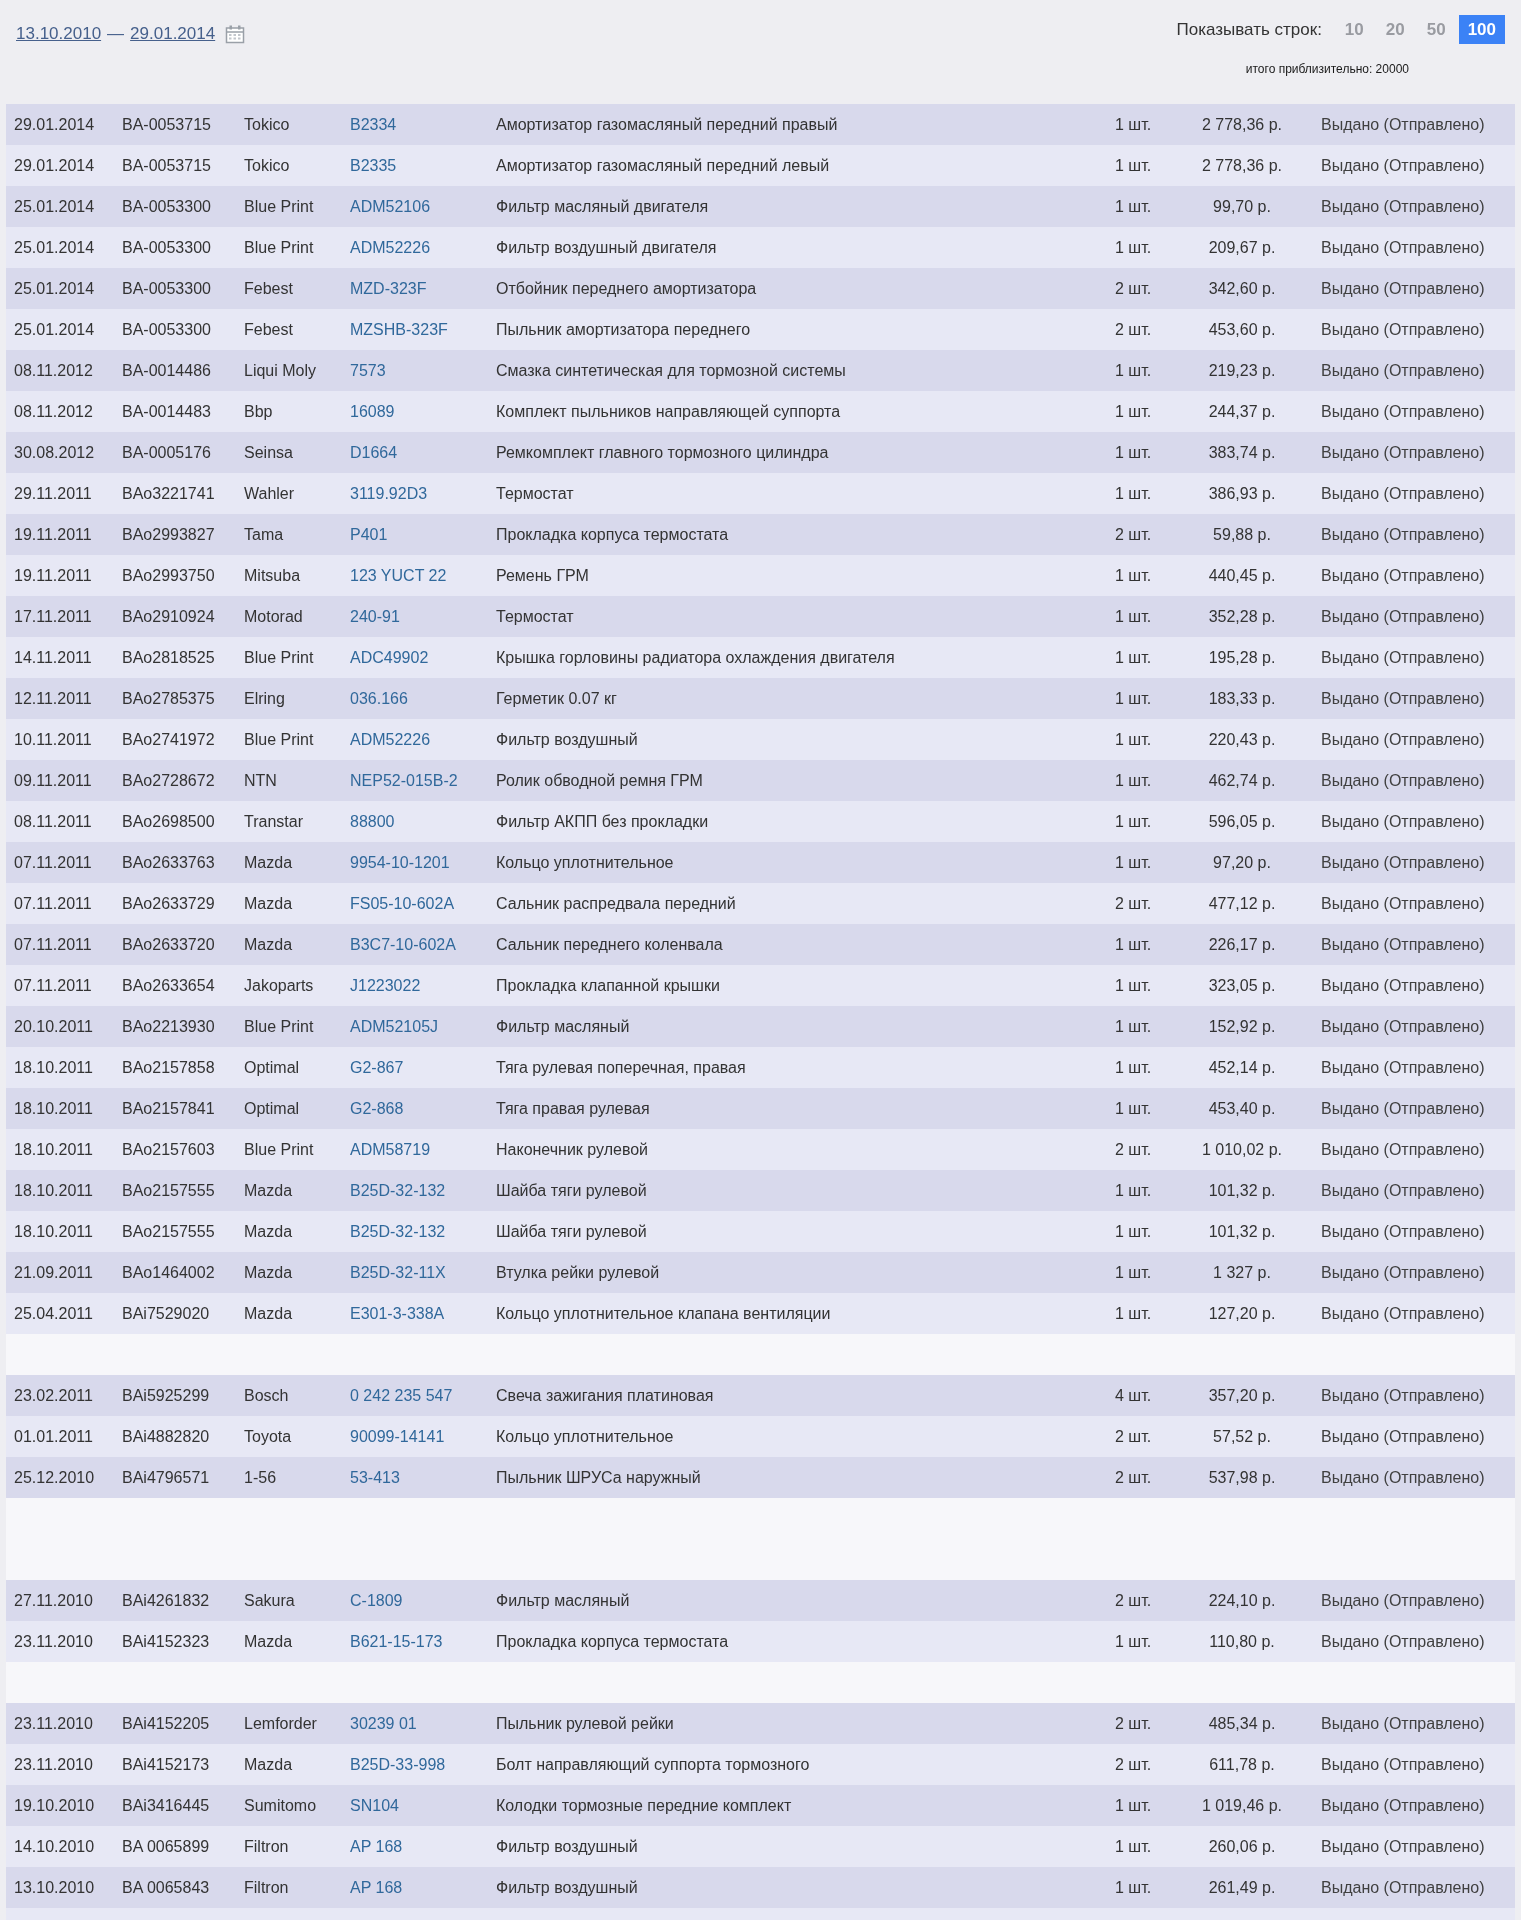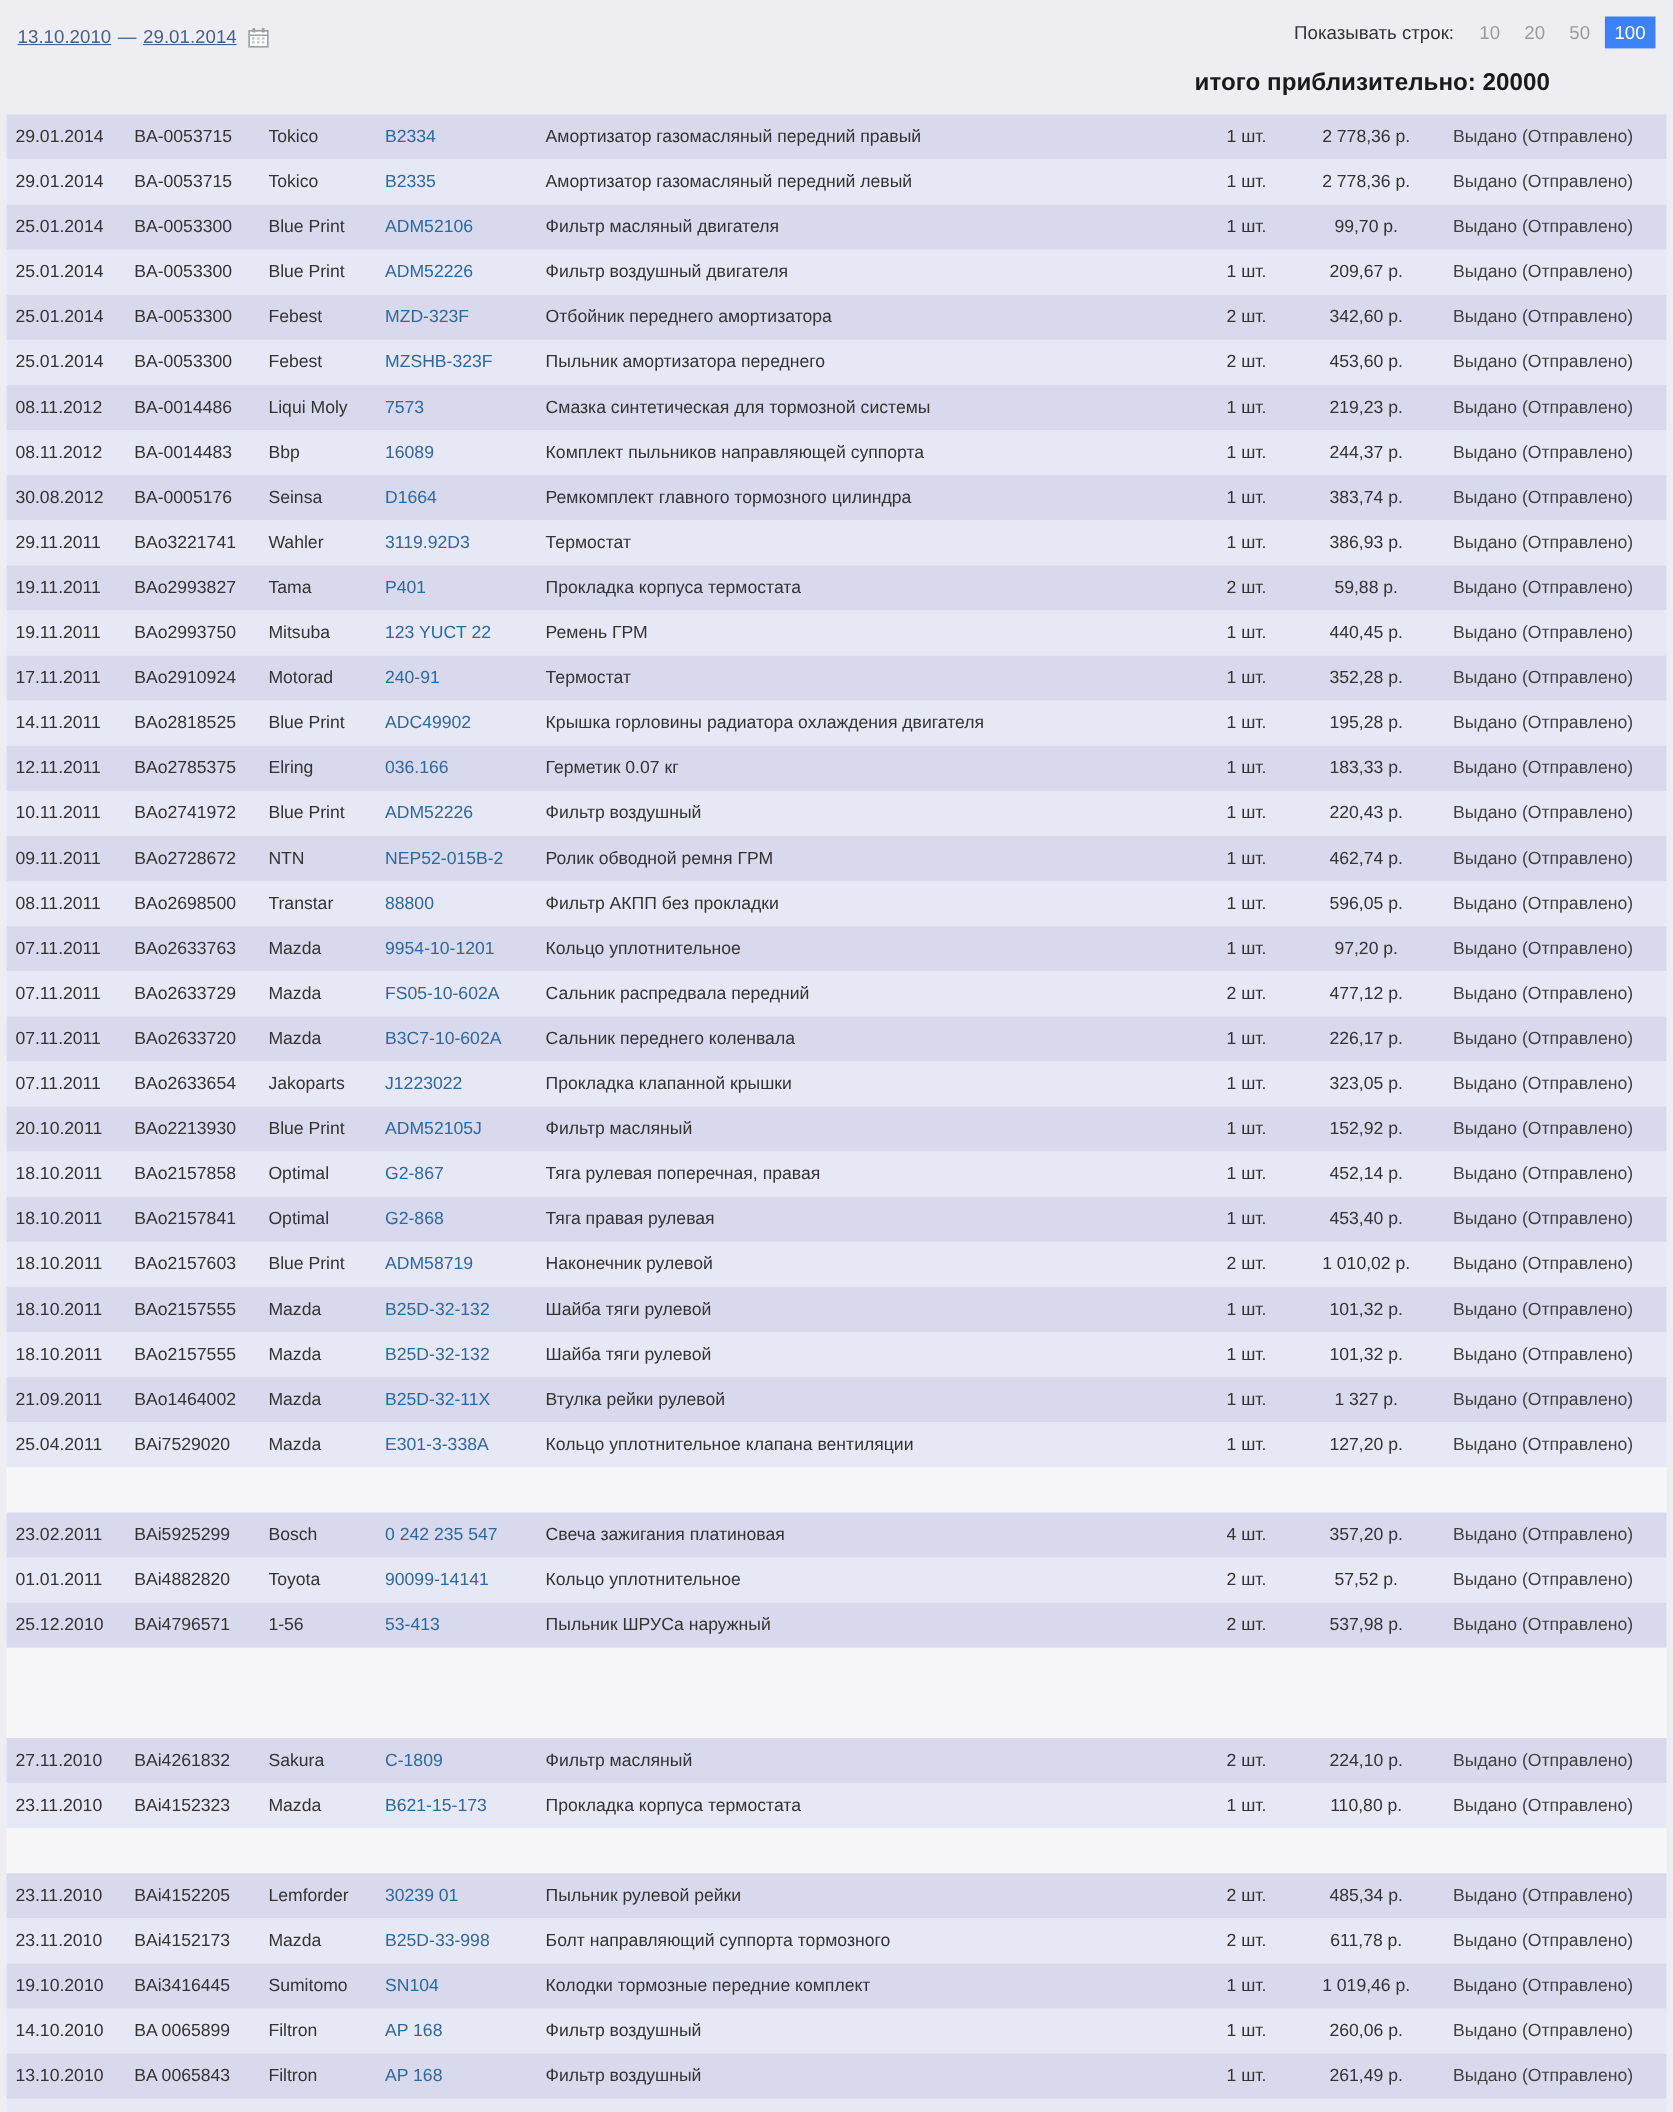"10" .rows-opt { font-weight: none -> bold }
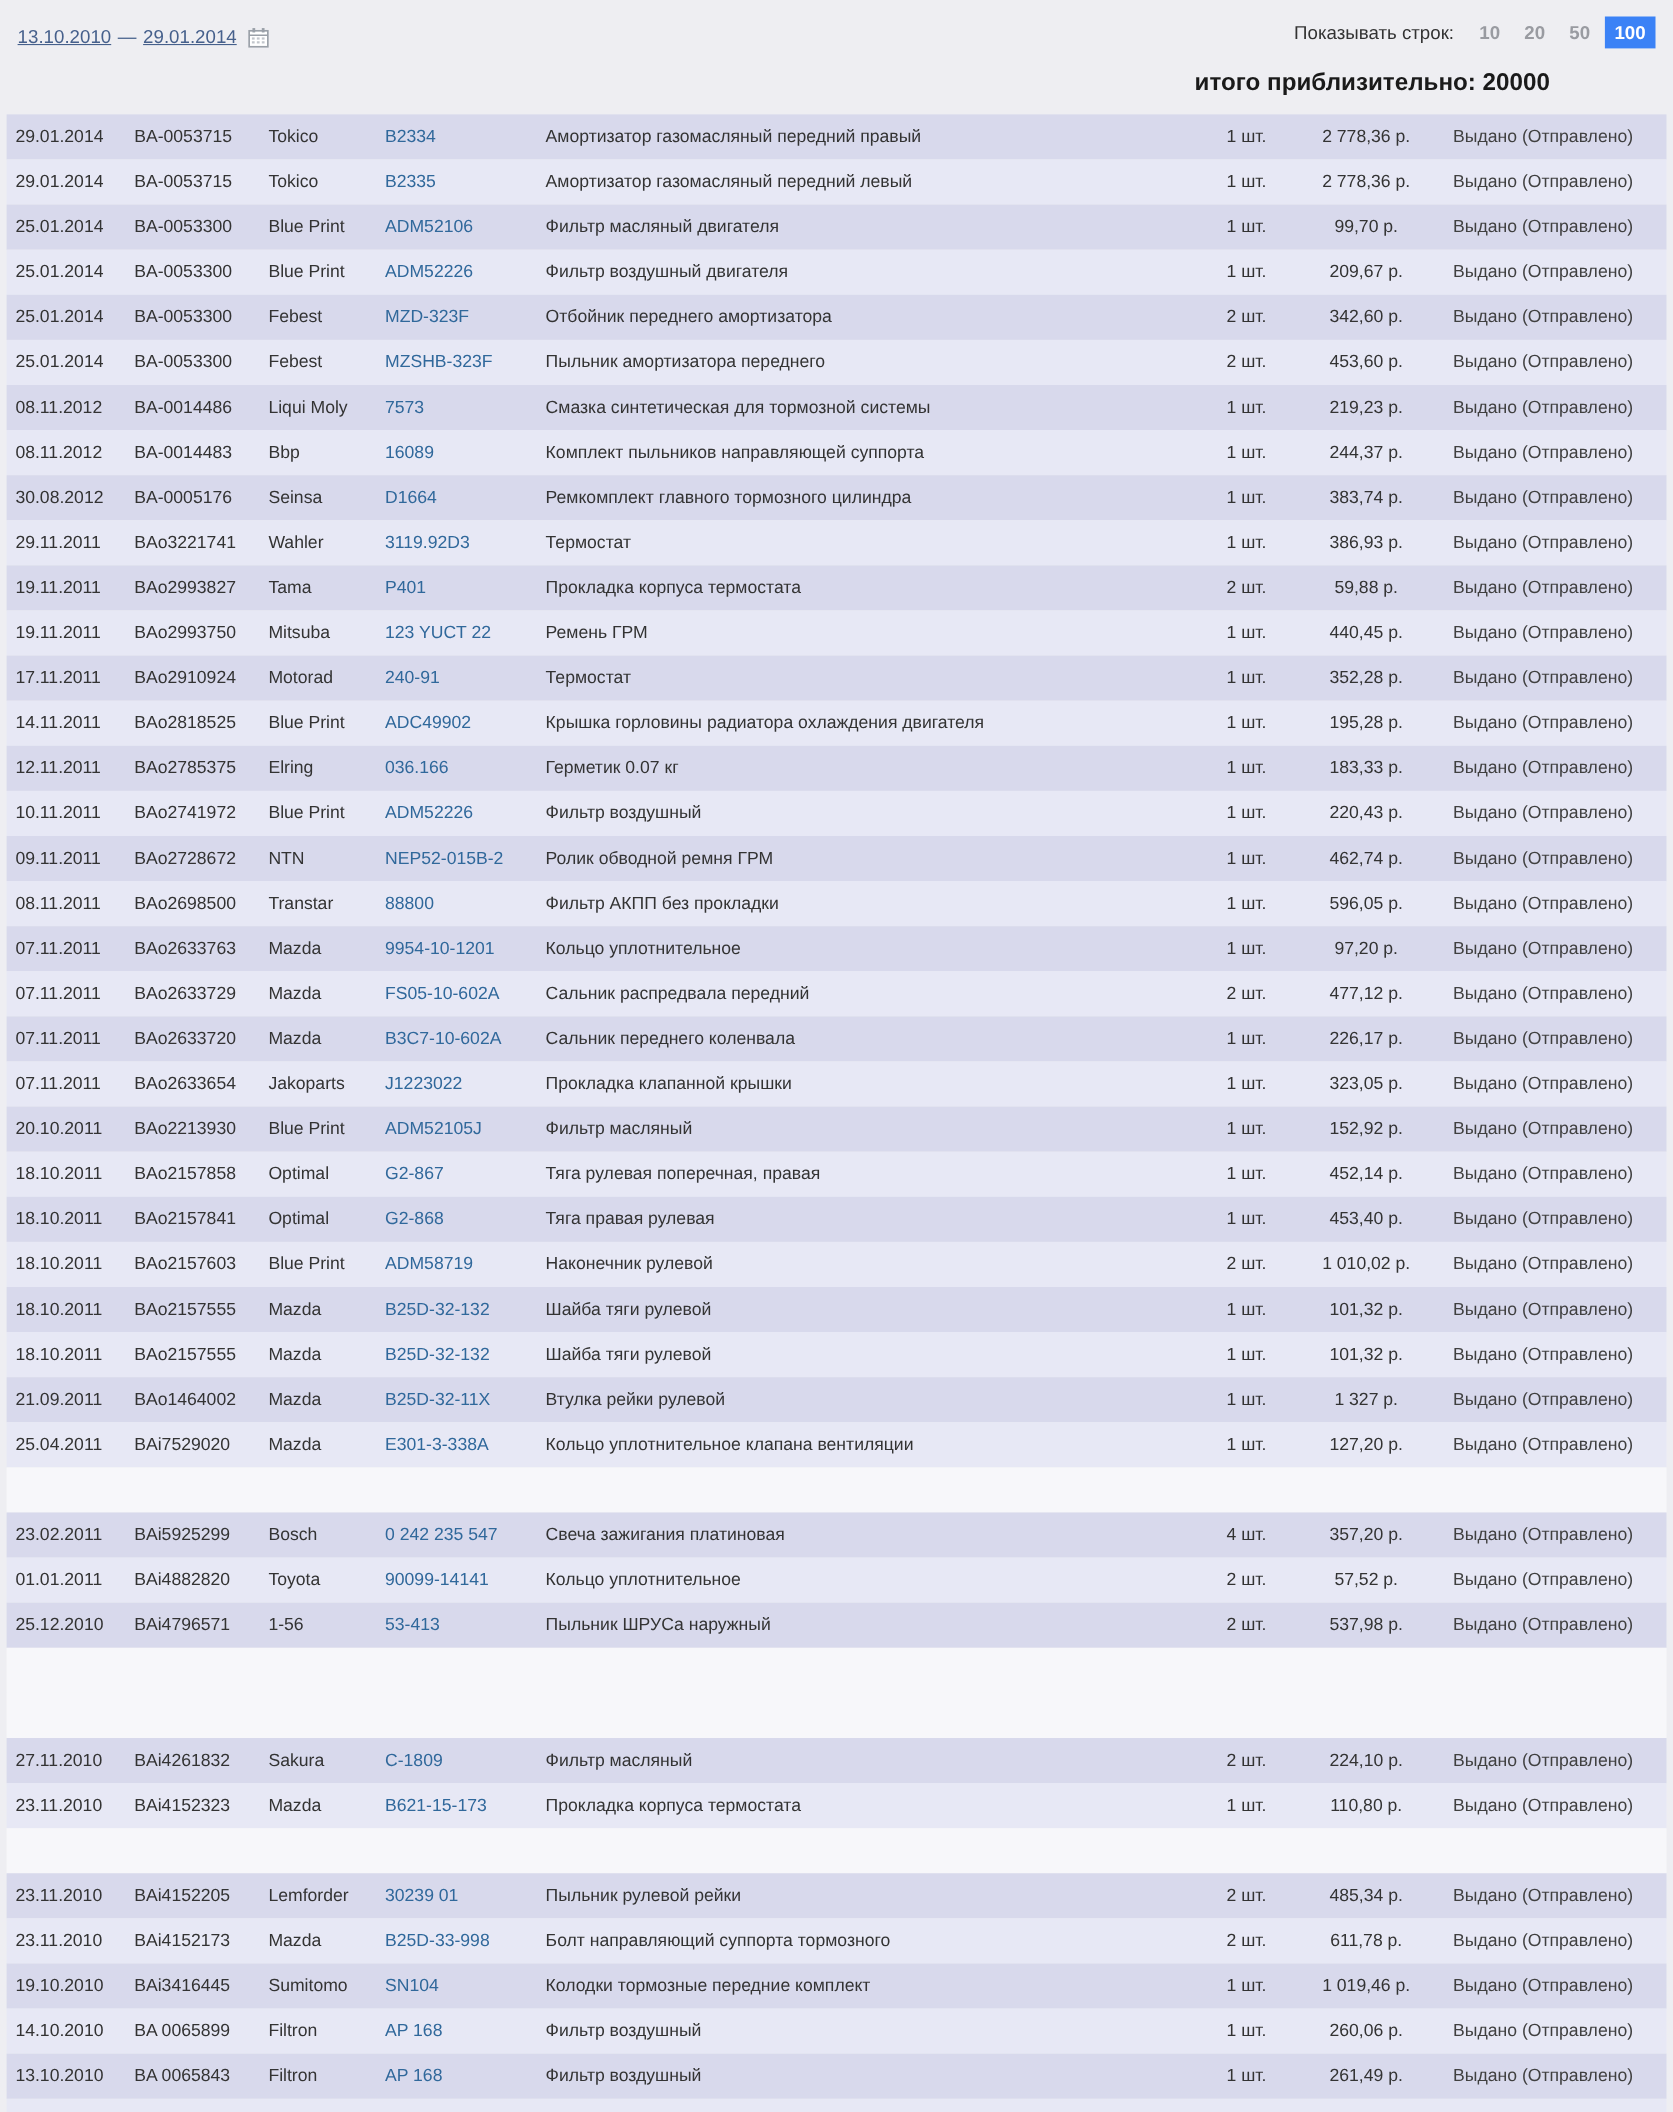"итого приблизительно: 20000" .total { font-size: 22px -> 12px; font-weight: bold -> normal }
